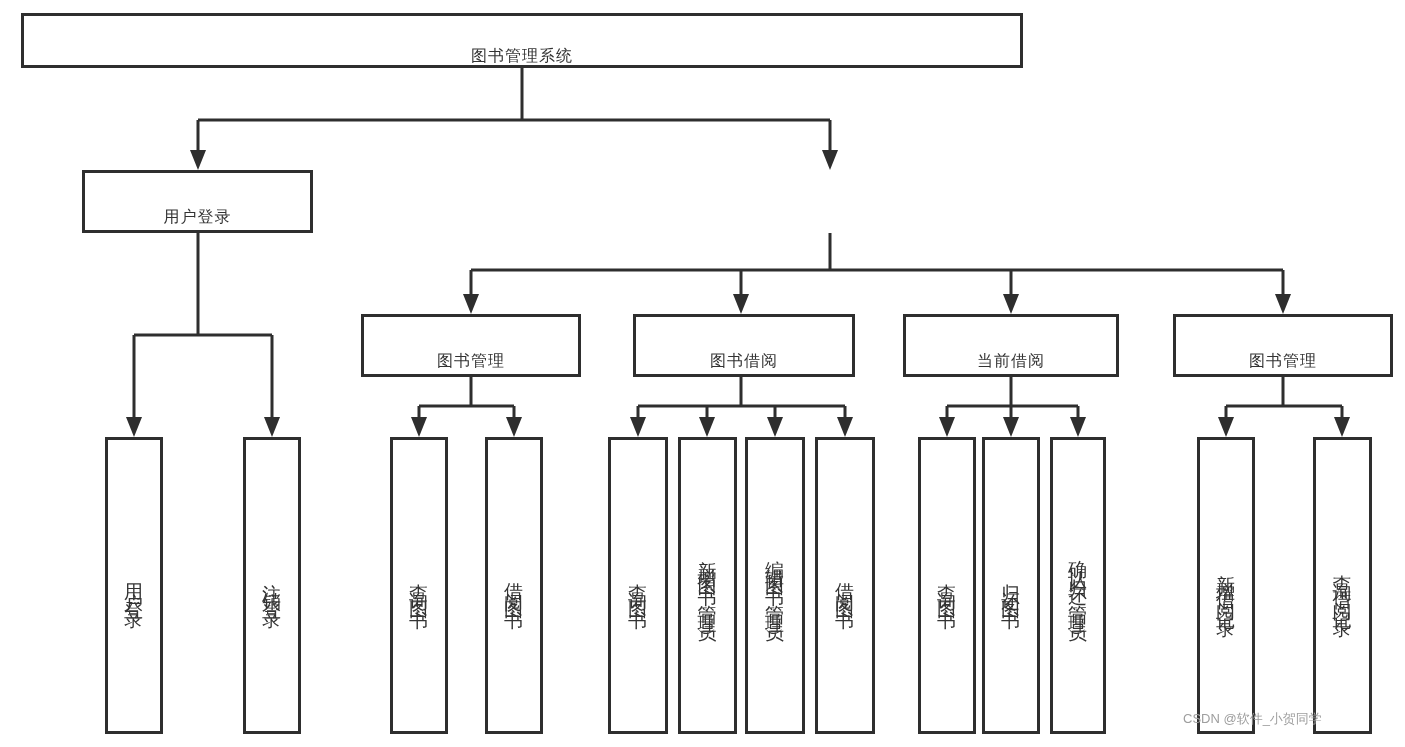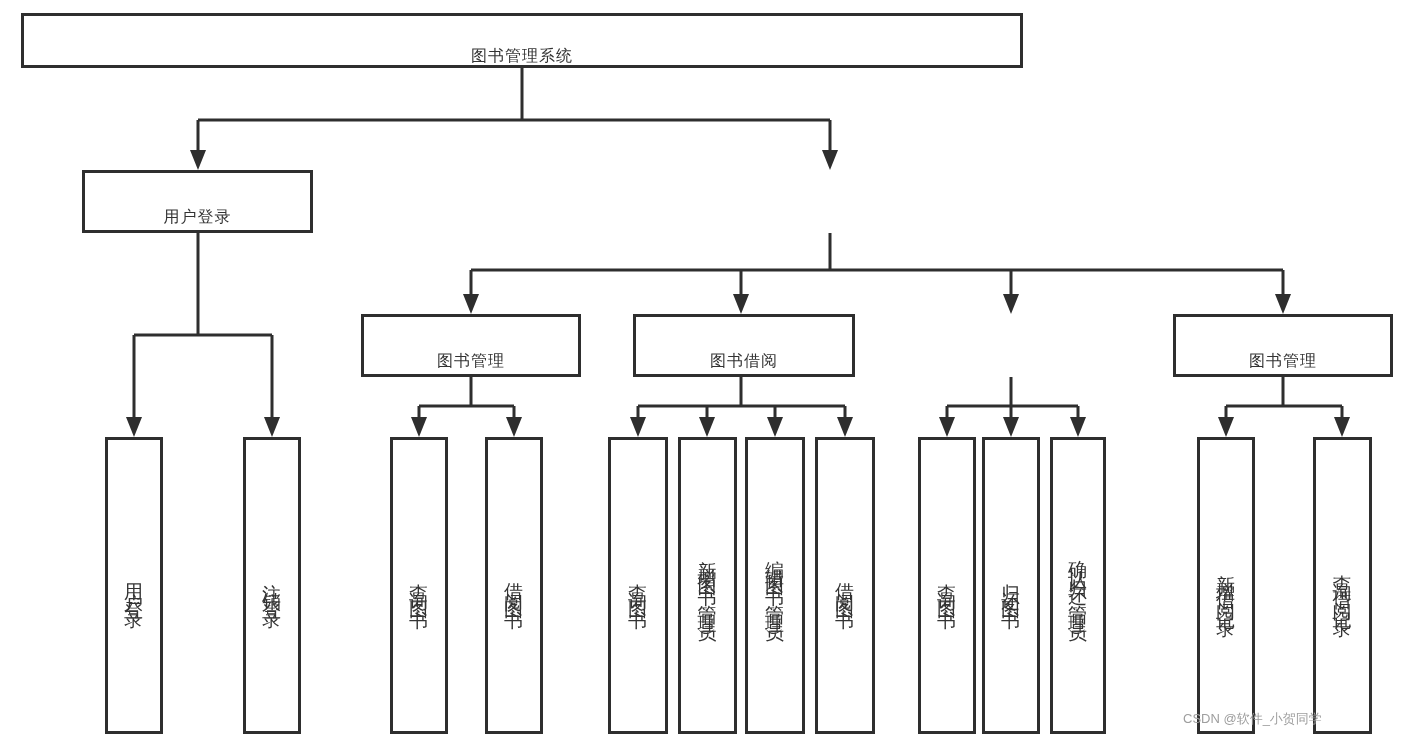"当前借阅" div.node { html: none -> <div> <span>当前借阅</span> </div> }
